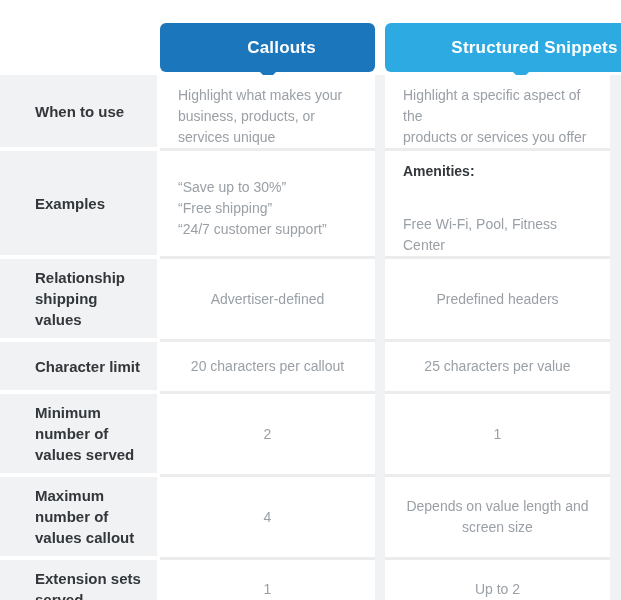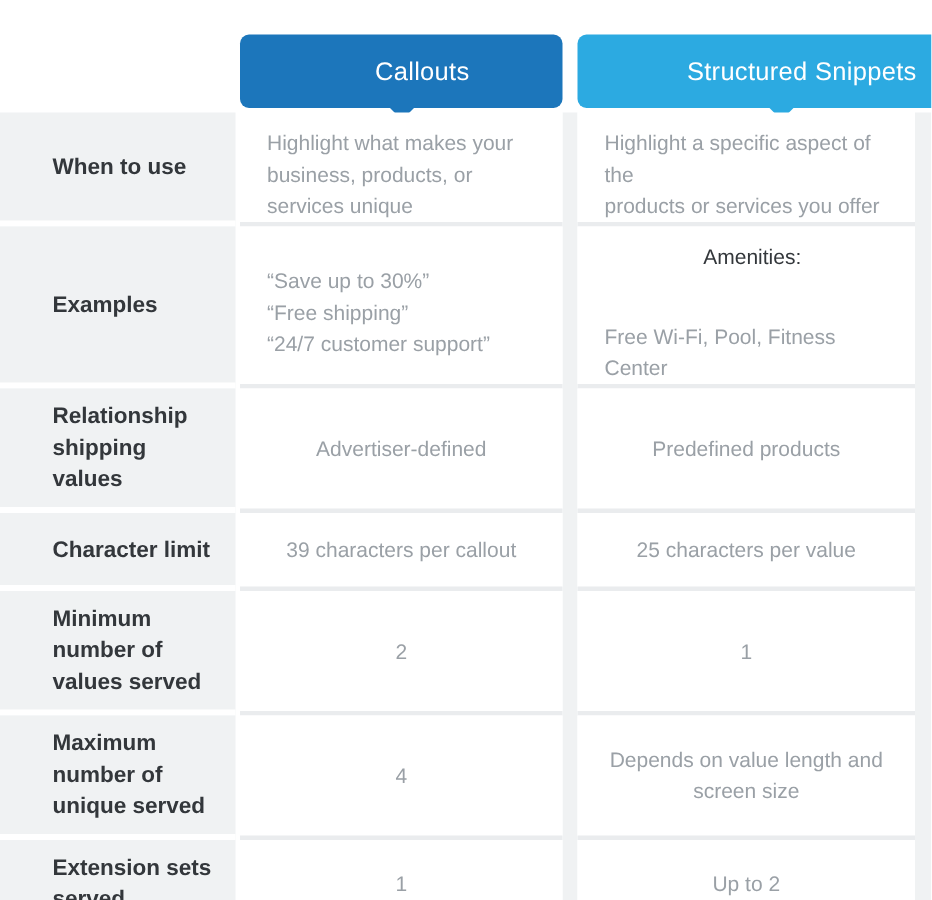"Callouts" .badge { font-weight: normal -> bold }
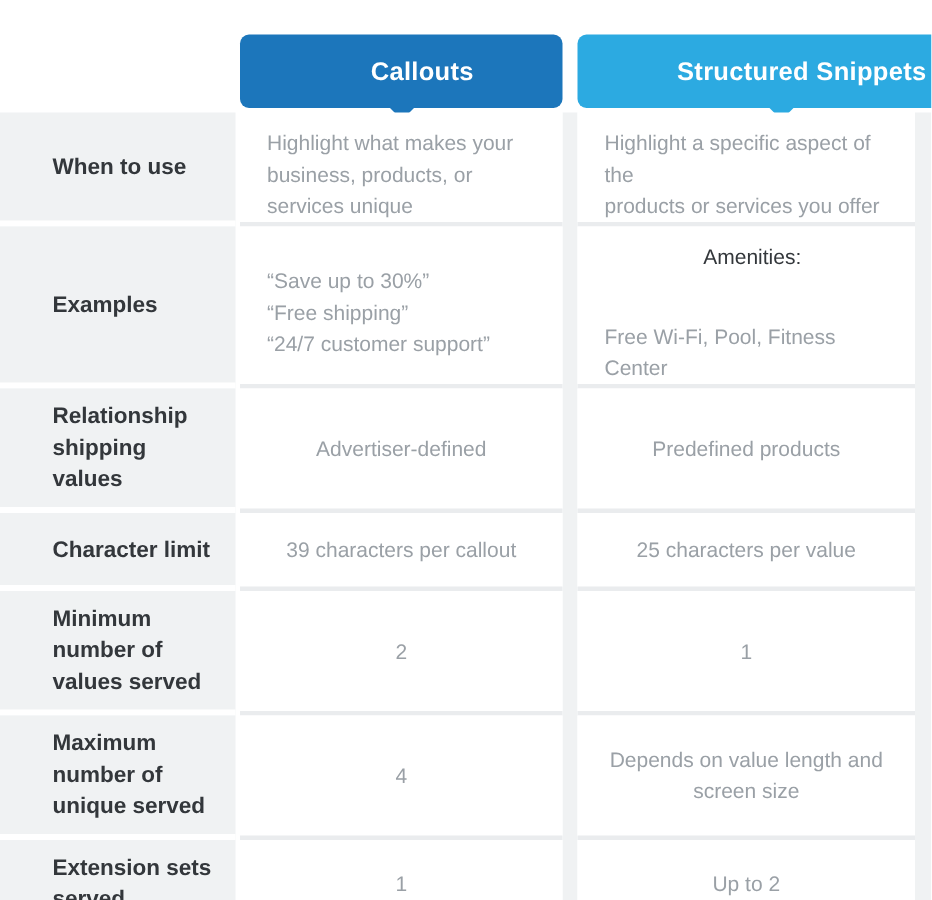"Amenities:" .snippet-heading { font-weight: normal -> bold; text-align: center -> none }
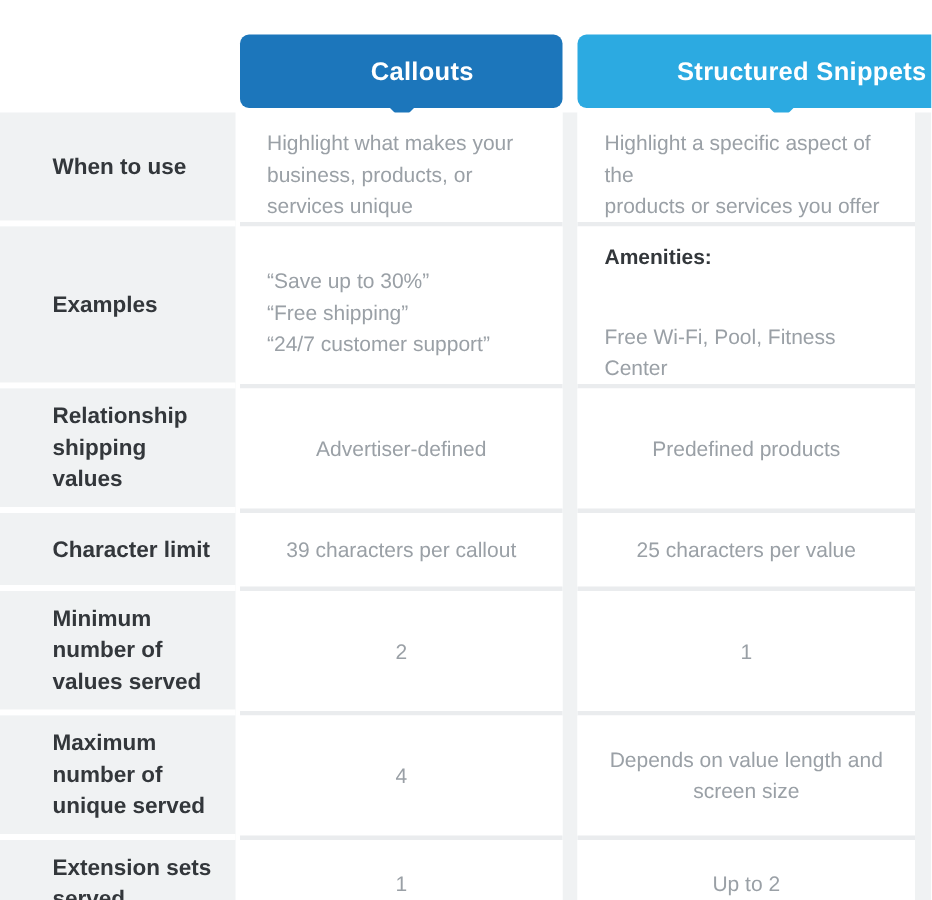"Predefined products" span { text: products -> headers }
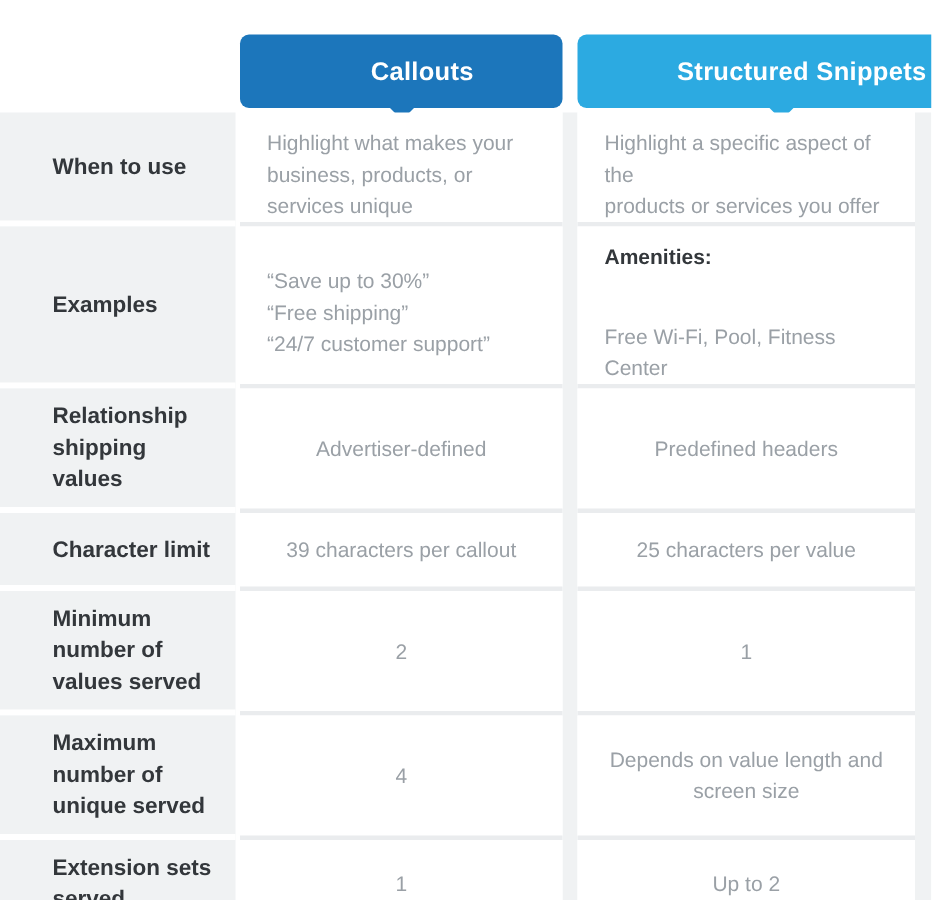"39 characters per callout" span { text: 39 -> 20 }
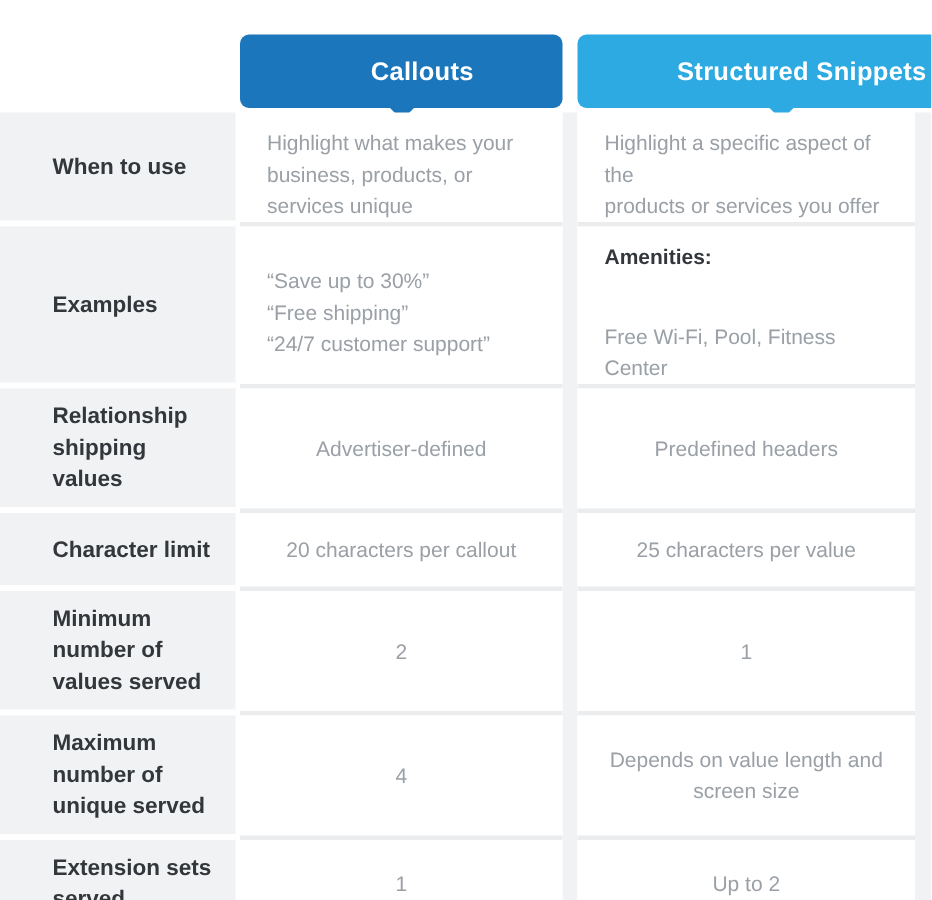"Maximum number of unique served" span { text: unique served -> values callout }
